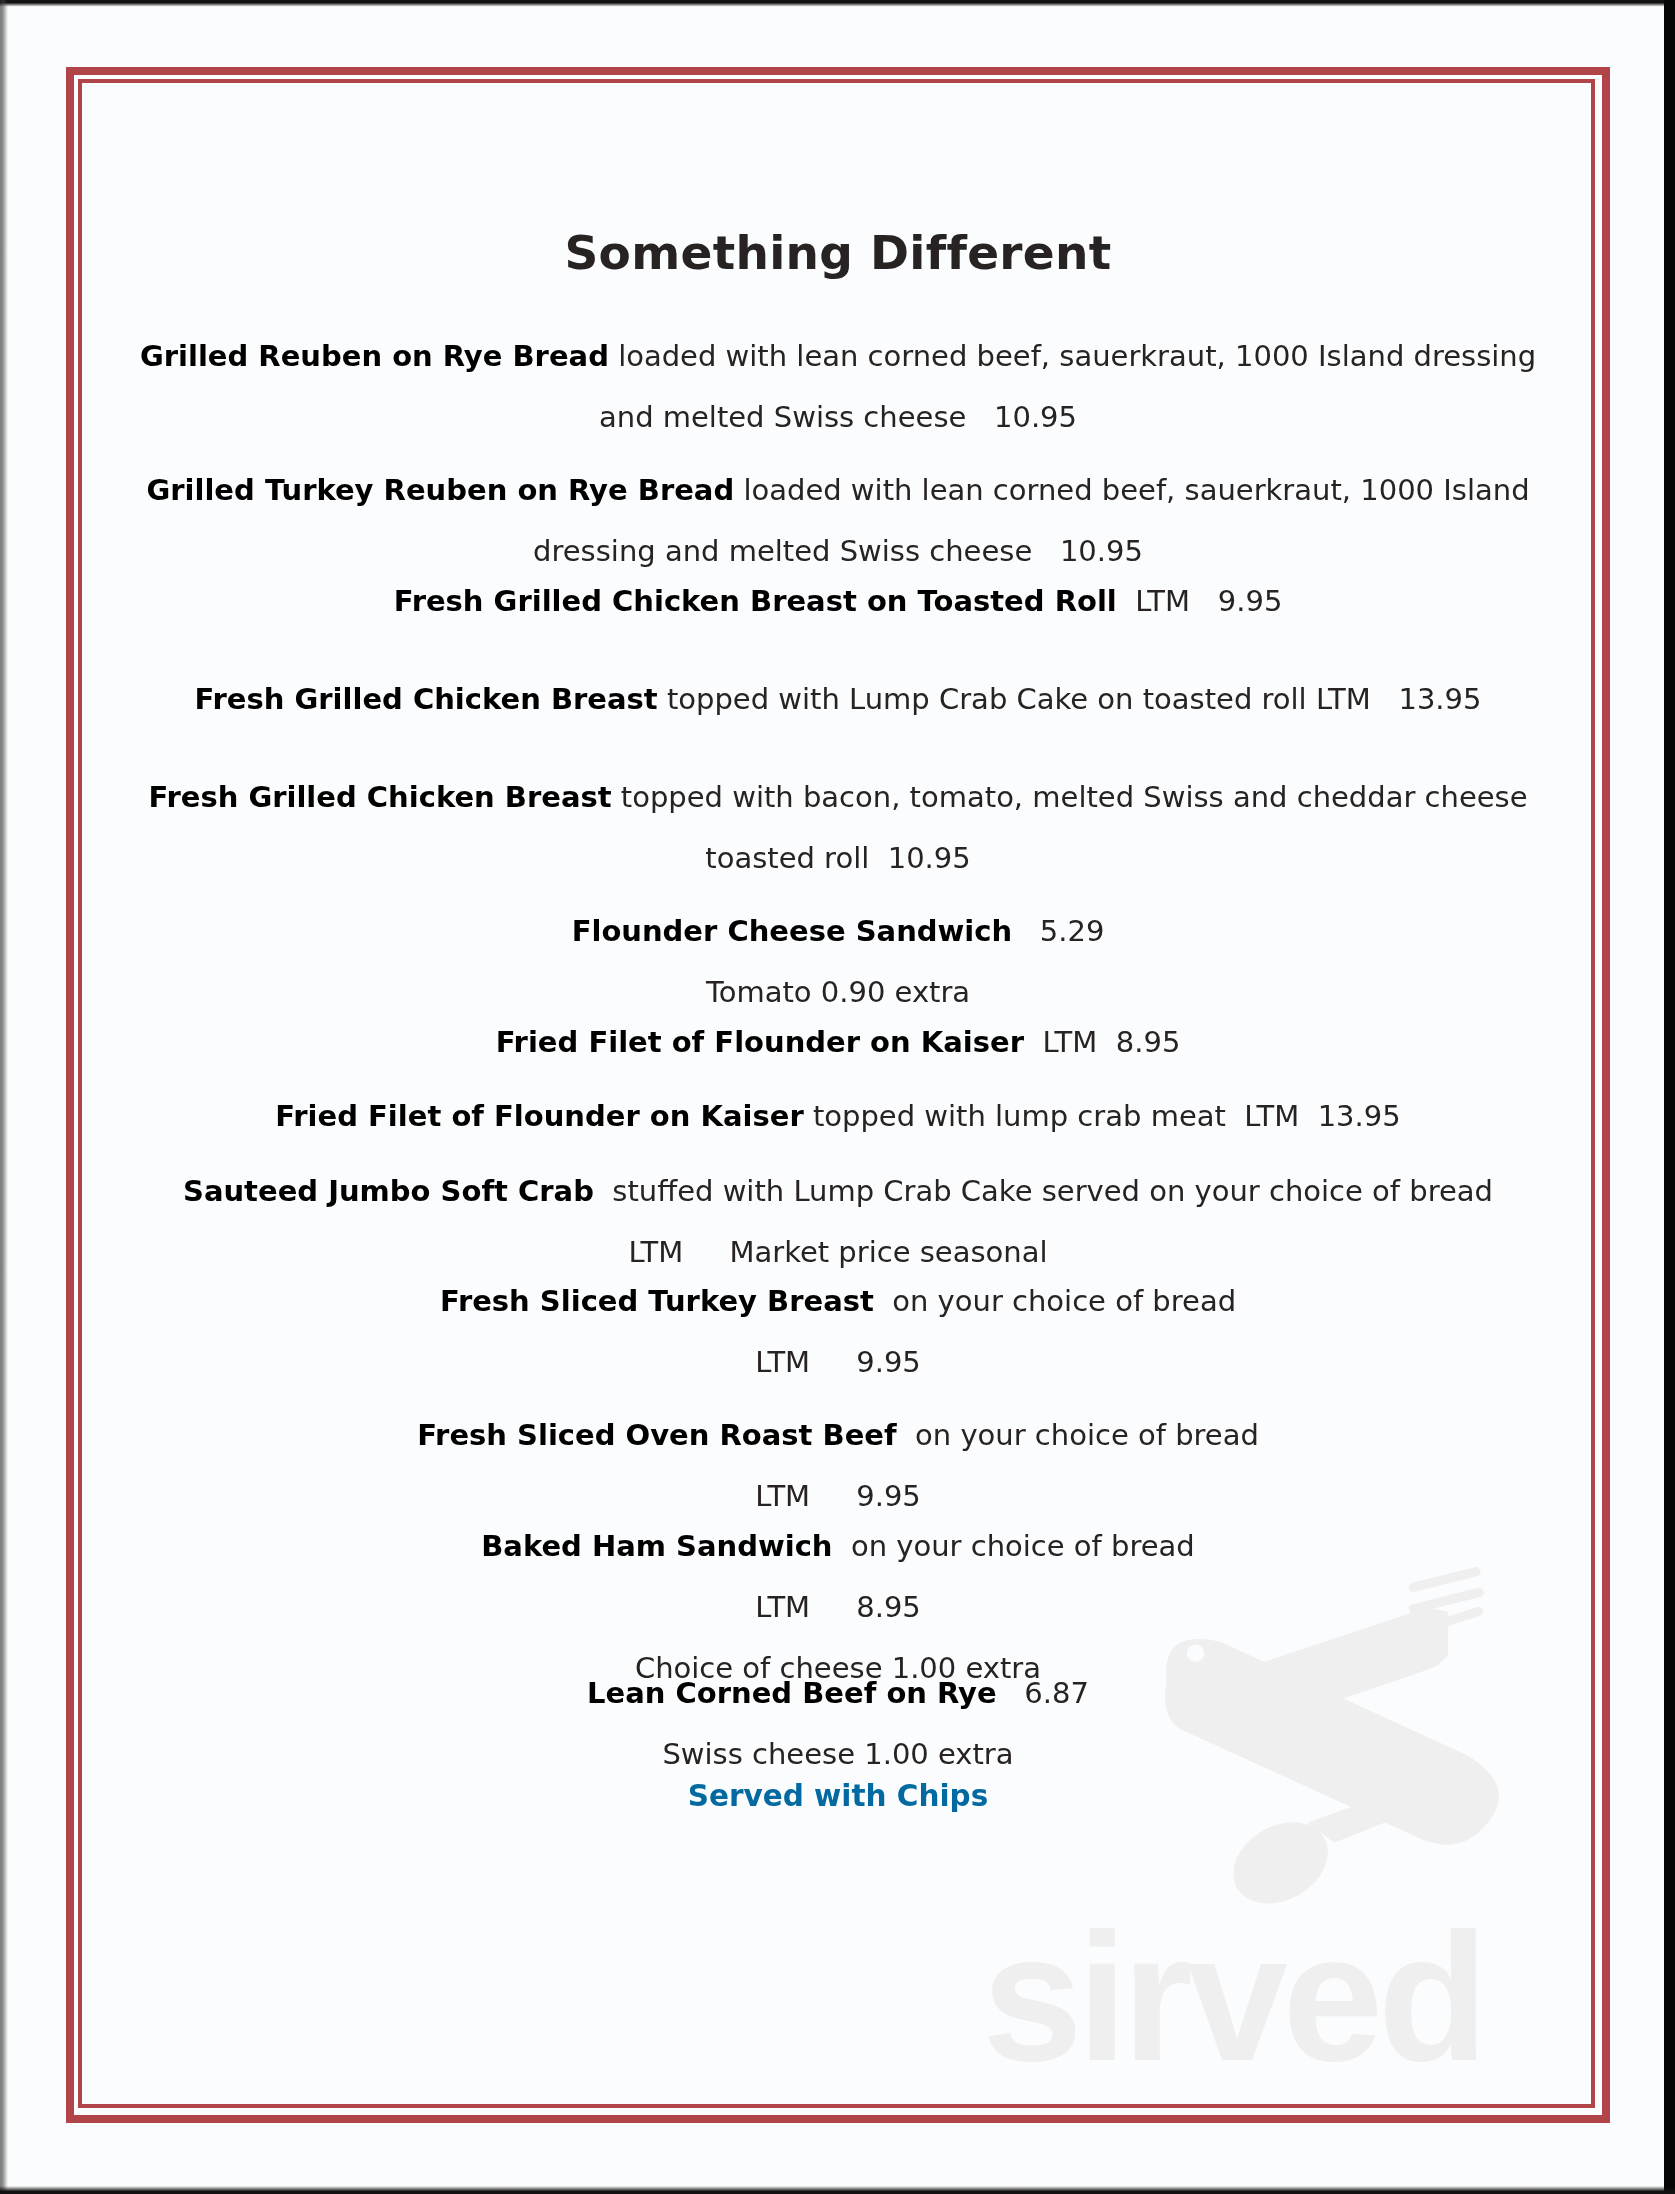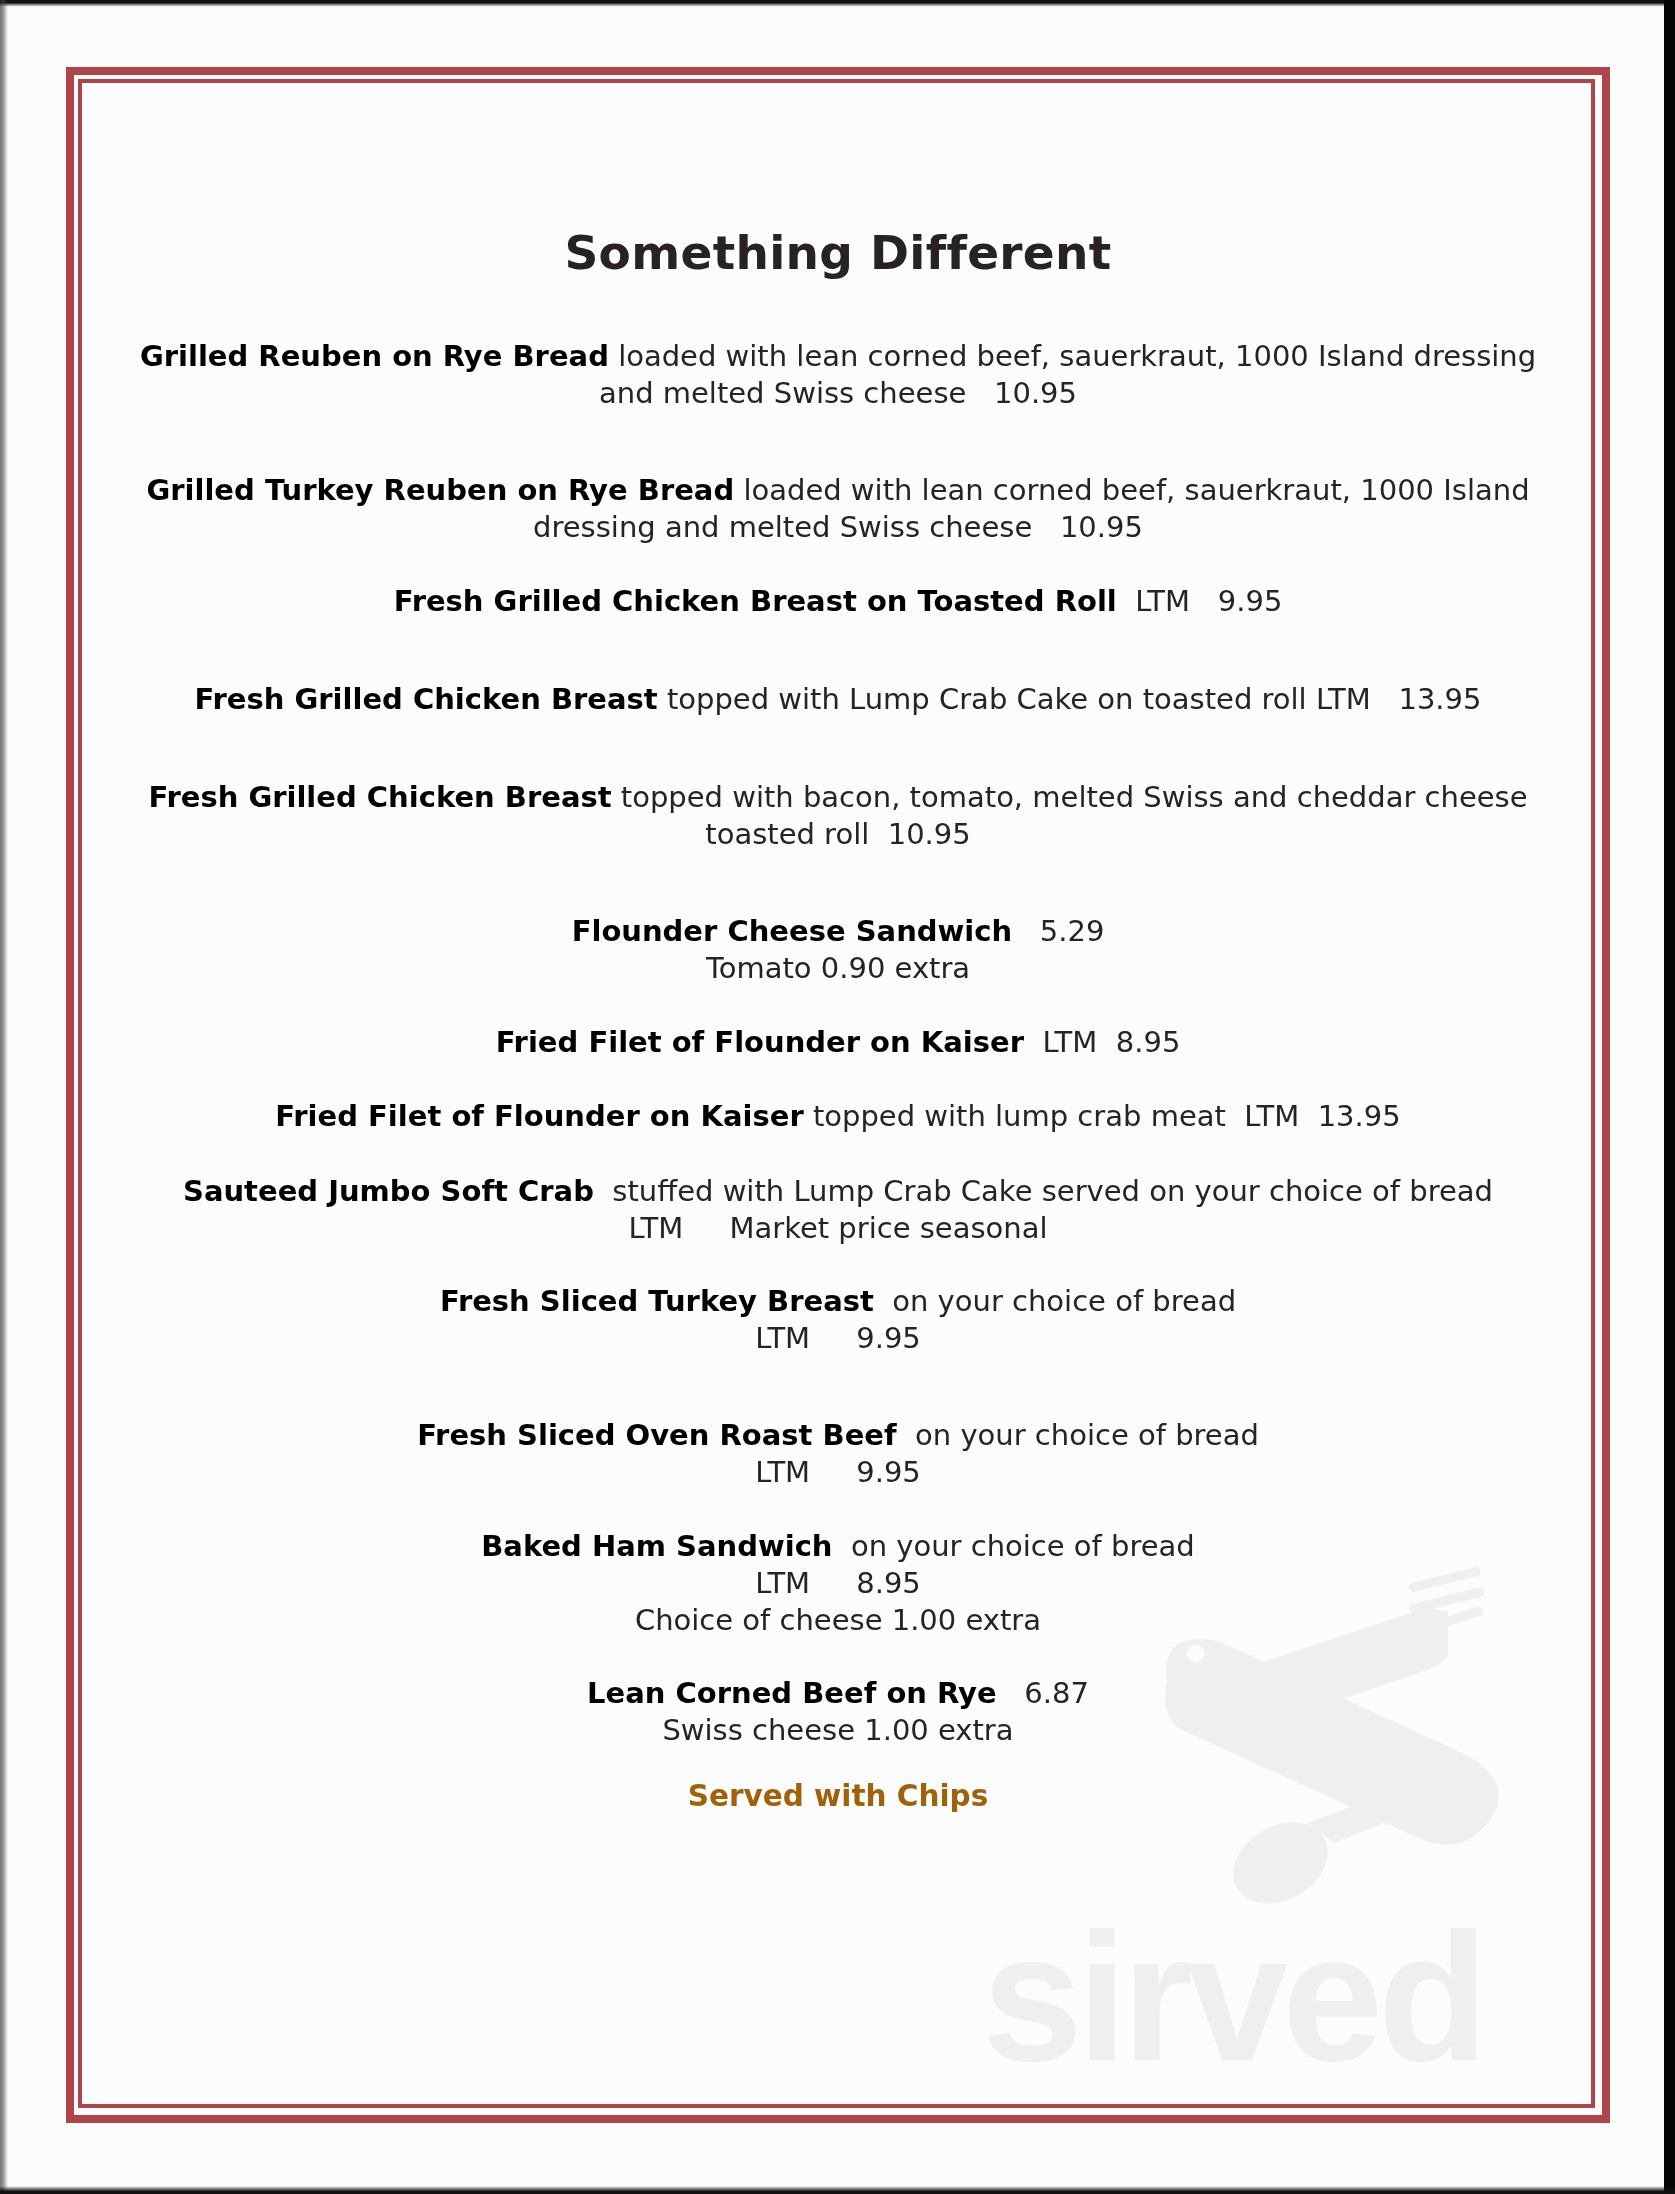"loaded with lean corned beef," .pad { margin-top: none -> 24px }
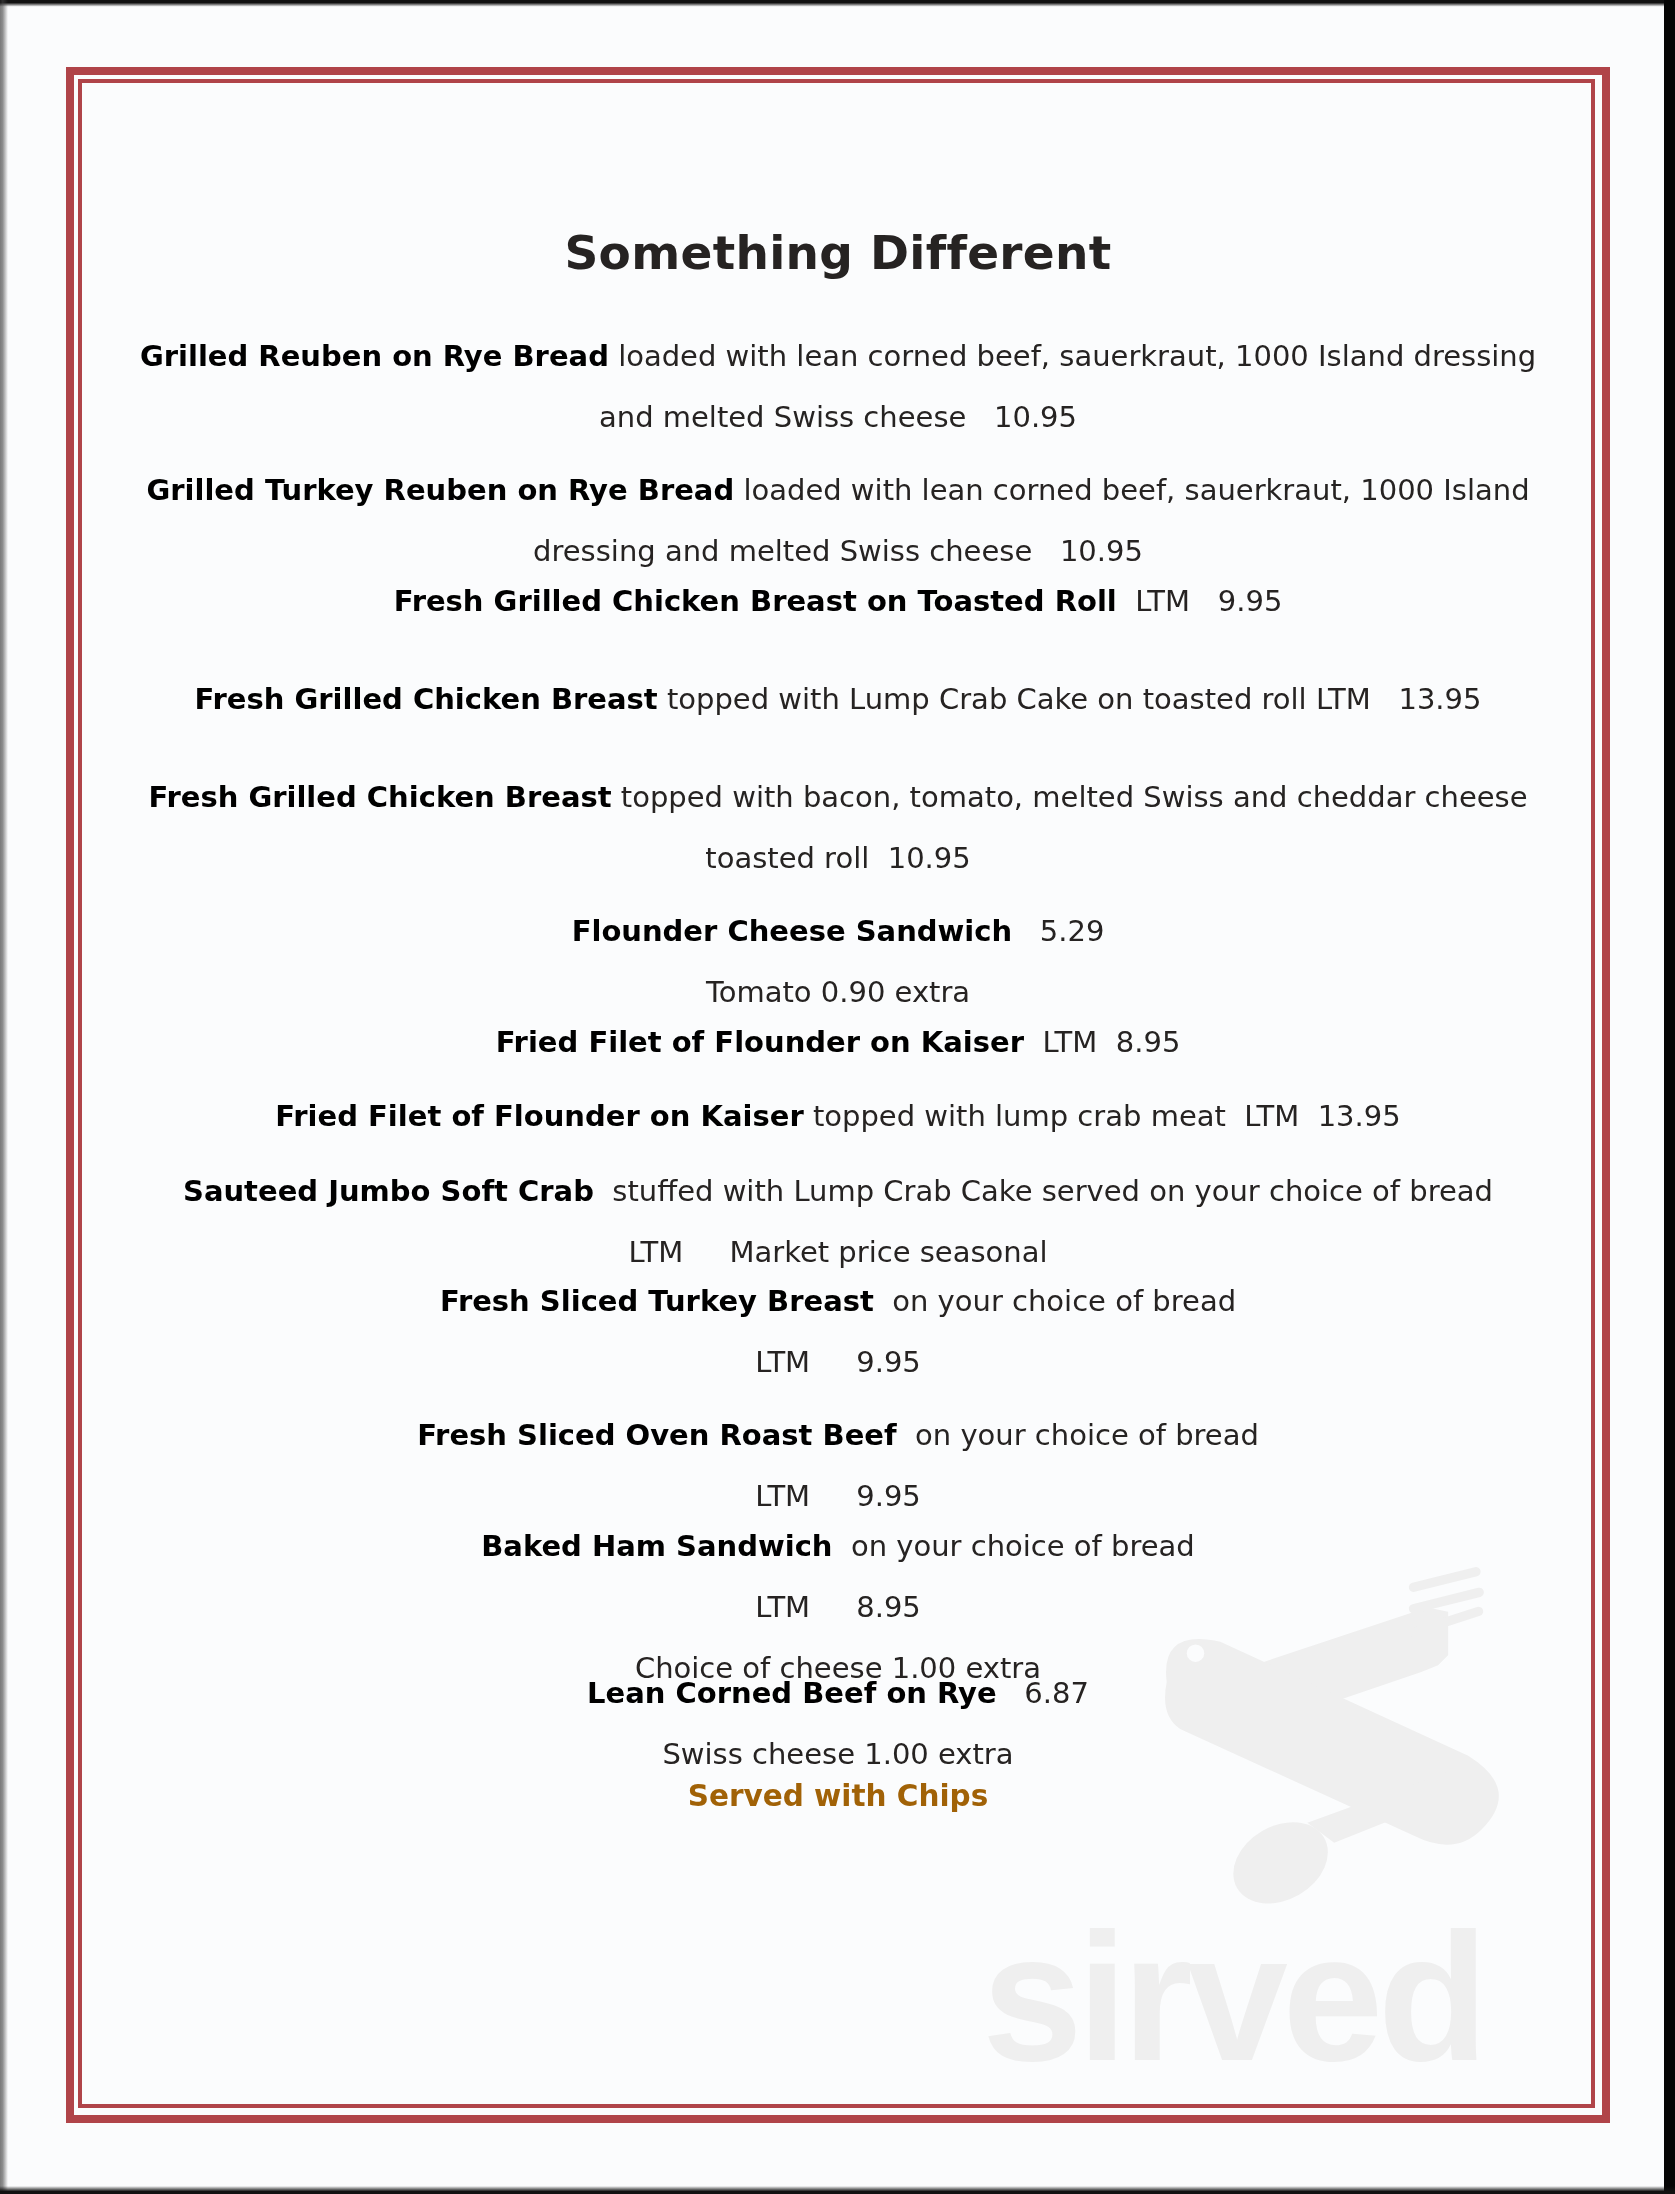"Served with Chips" .footer-note { color: #a16207 -> #0369a1 }
